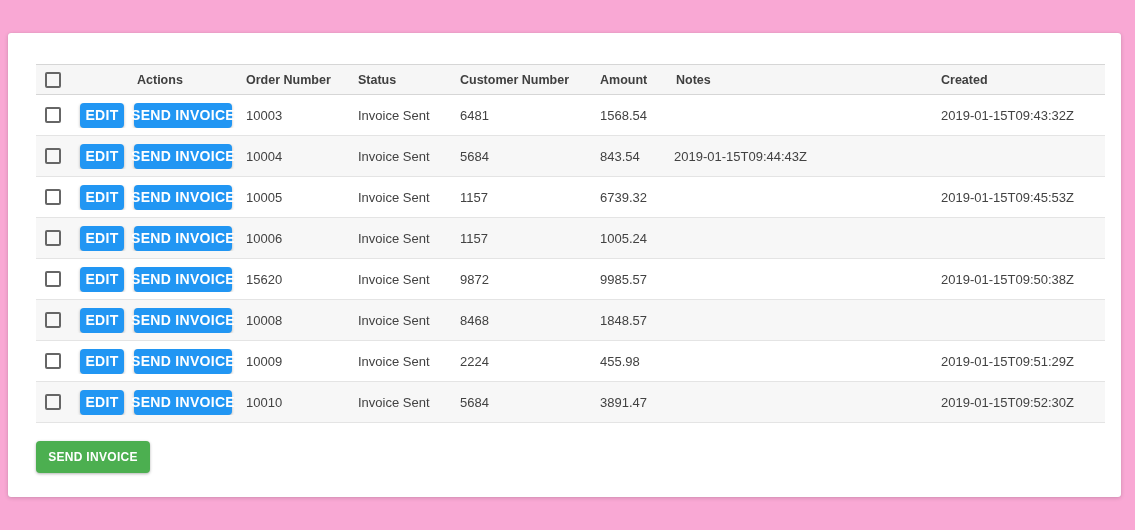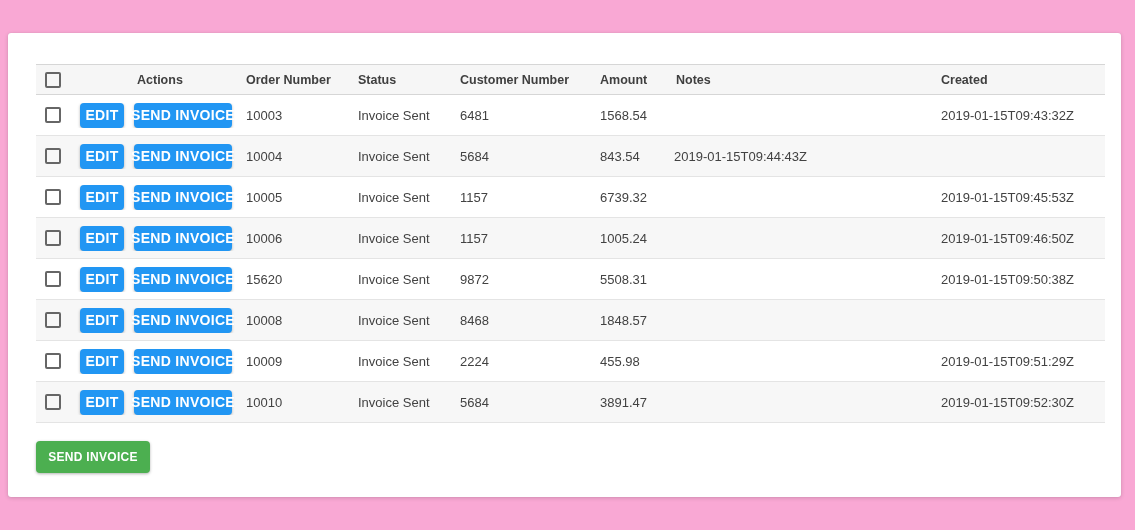"2019-01-15T09:46:50Z" div.cell { html: <div>2019-01-15T09:46:50Z</div> -> none }
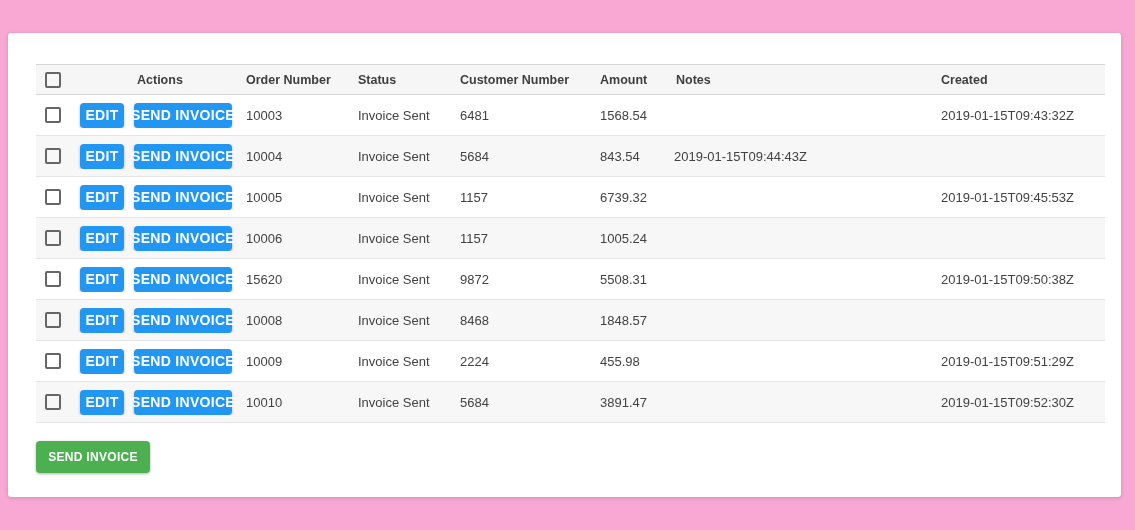"5508.31" div.cell { text: 5508.31 -> 9985.57 }
